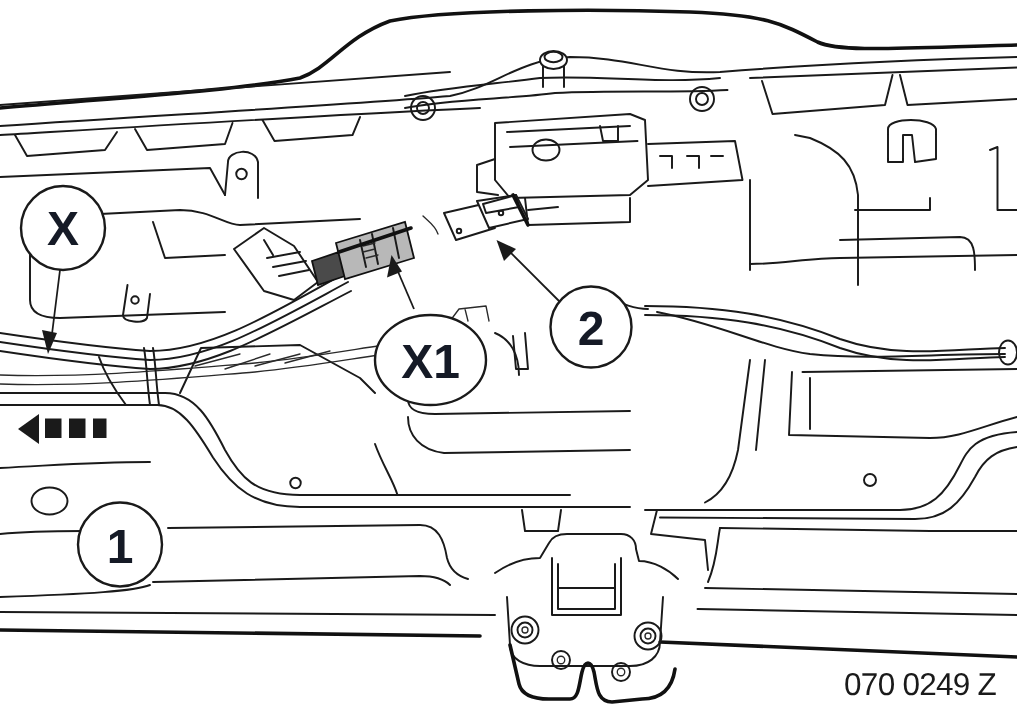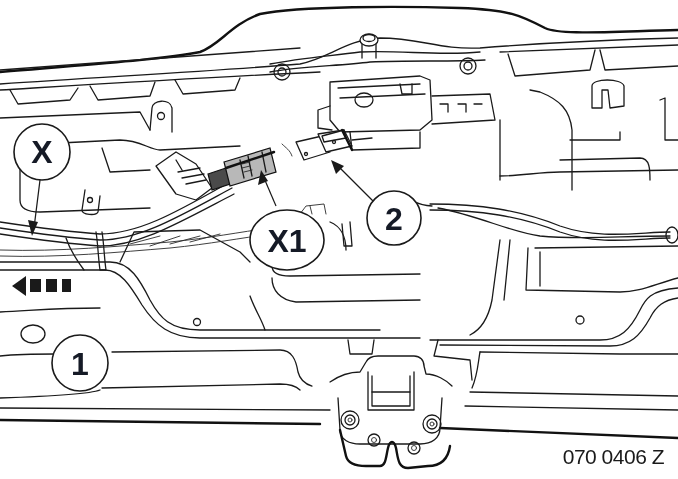"070 0406 Z" div.code-label { text: 0406 -> 0249 }
